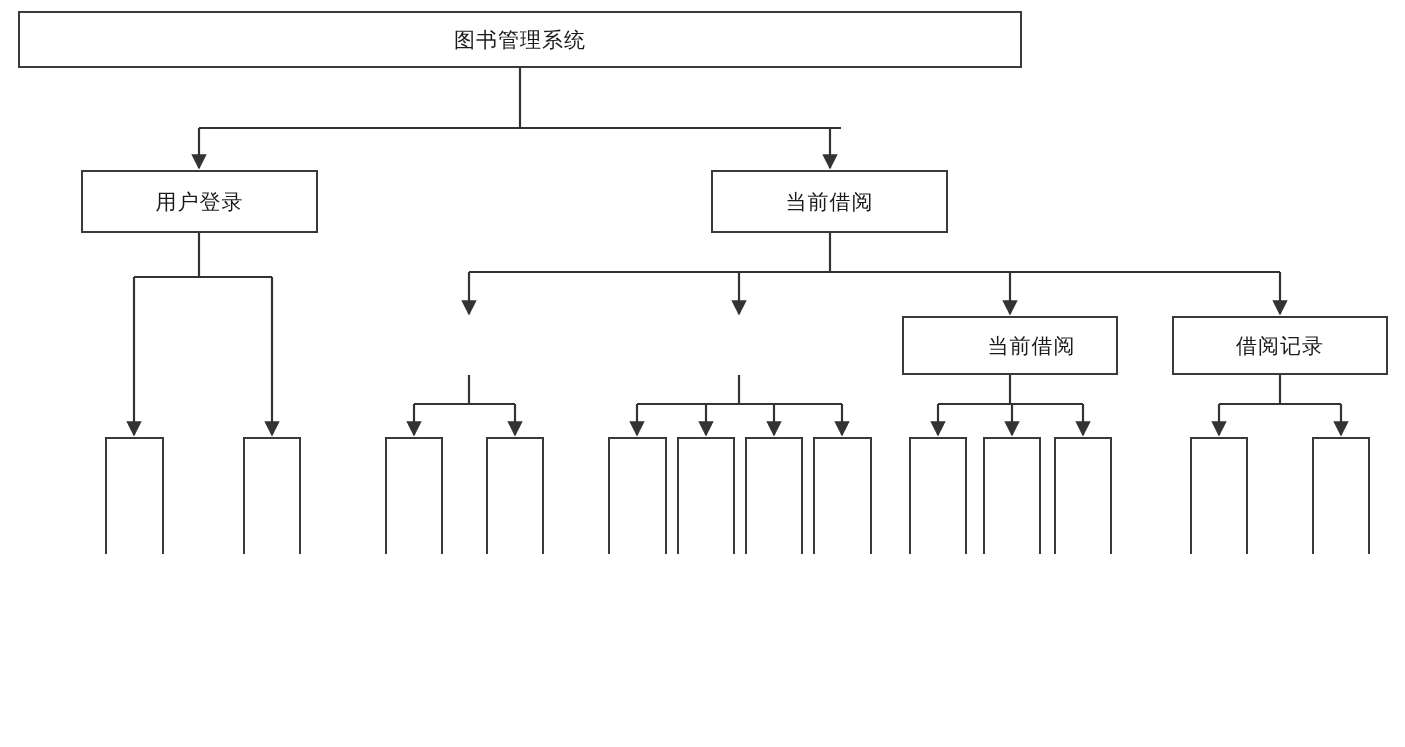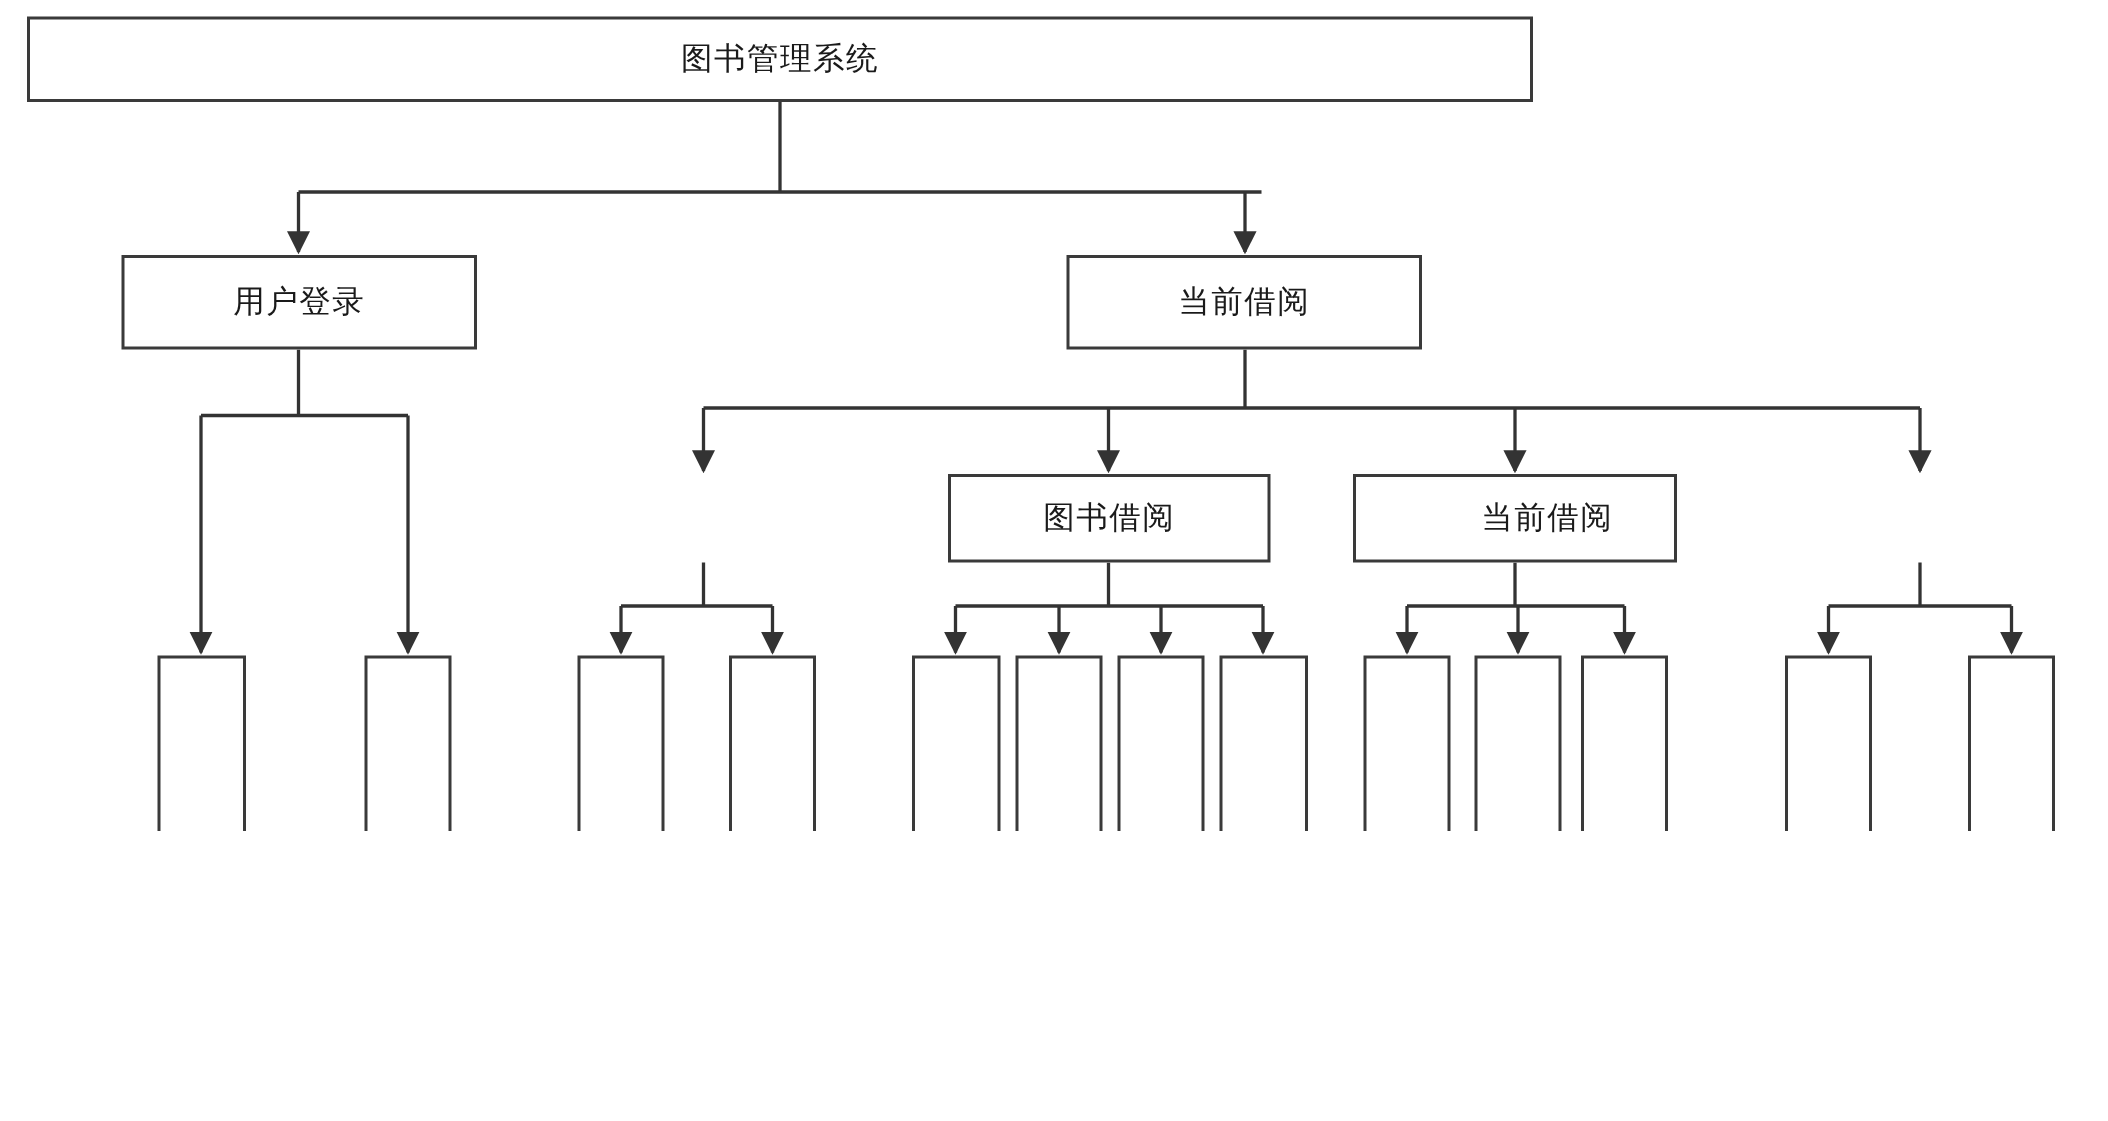"图书借阅" div.node-box { html: <div> <span>图书借阅</span> </div> -> none }
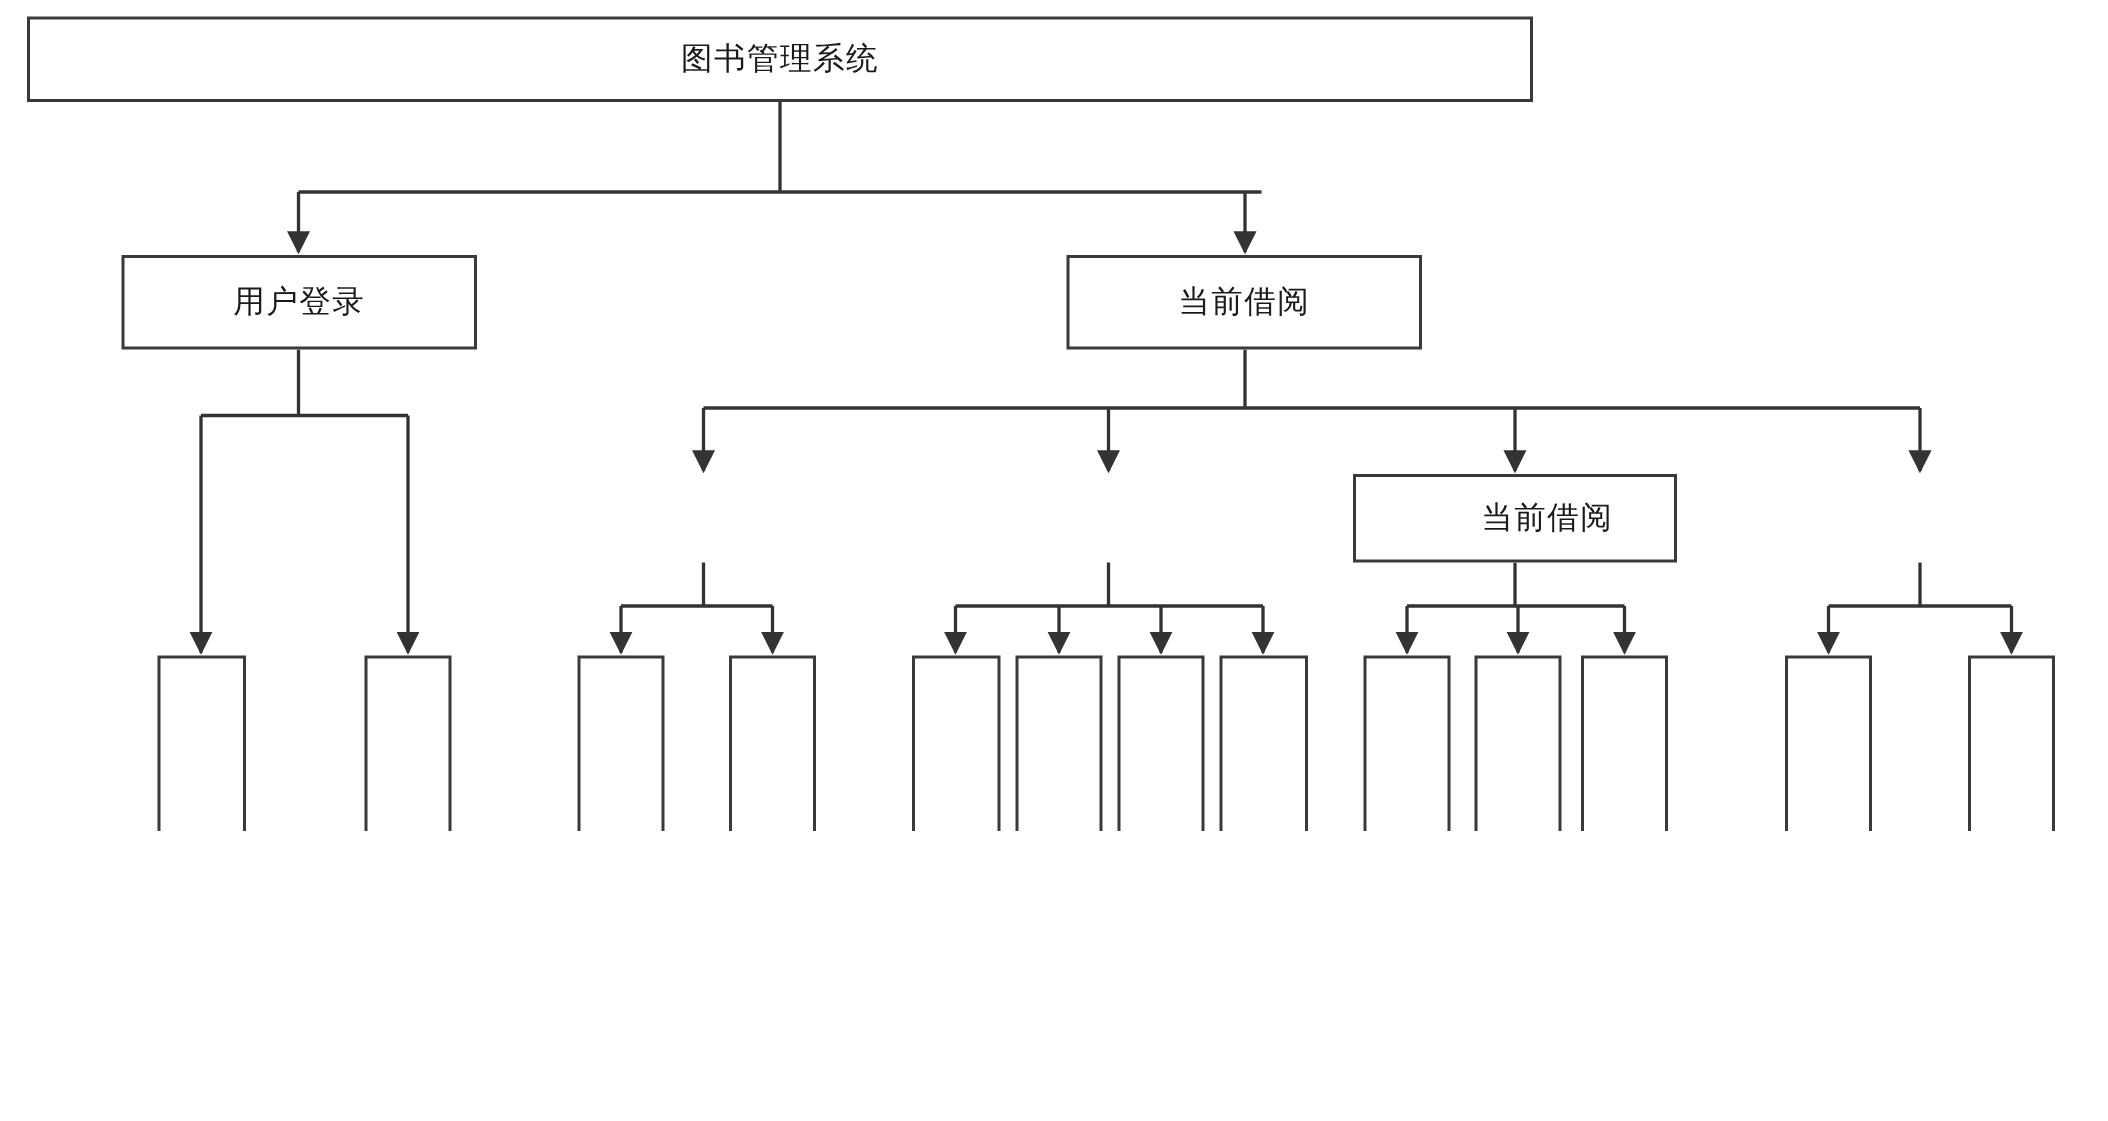"借阅记录" div.node-box { html: none -> <div> <span>借阅记录</span> </div> }
